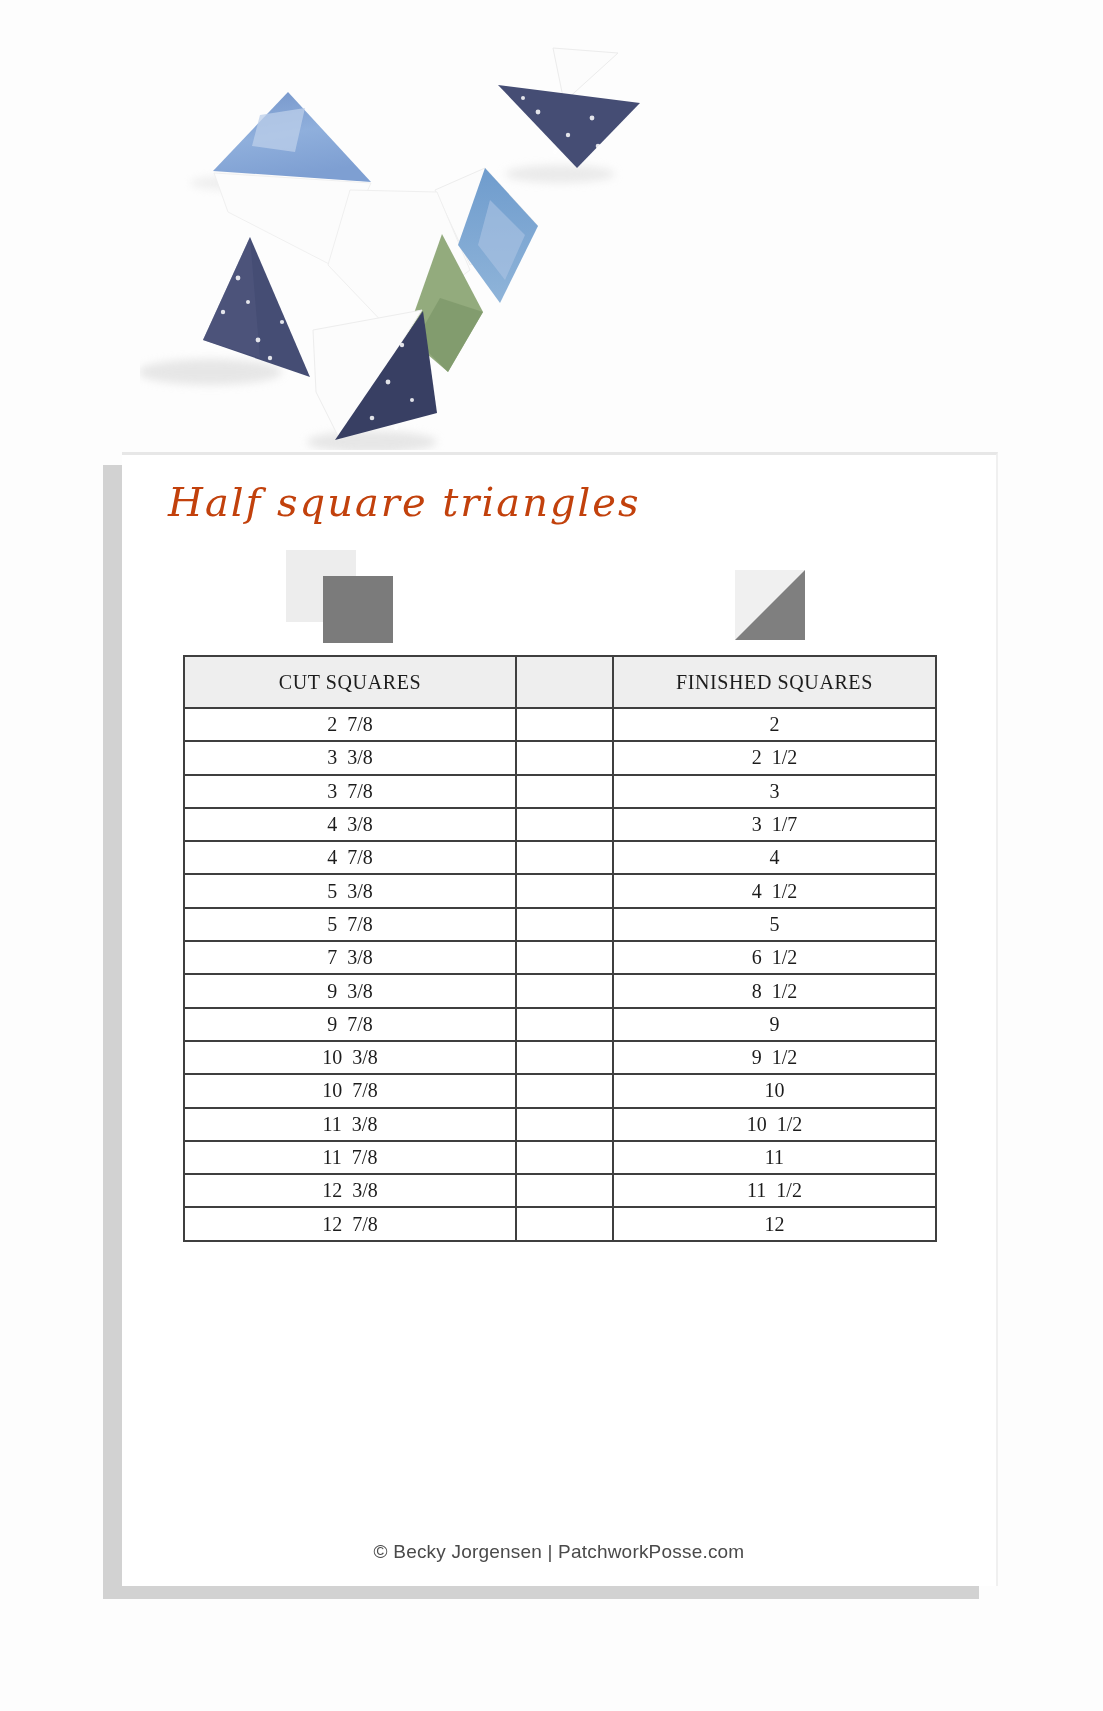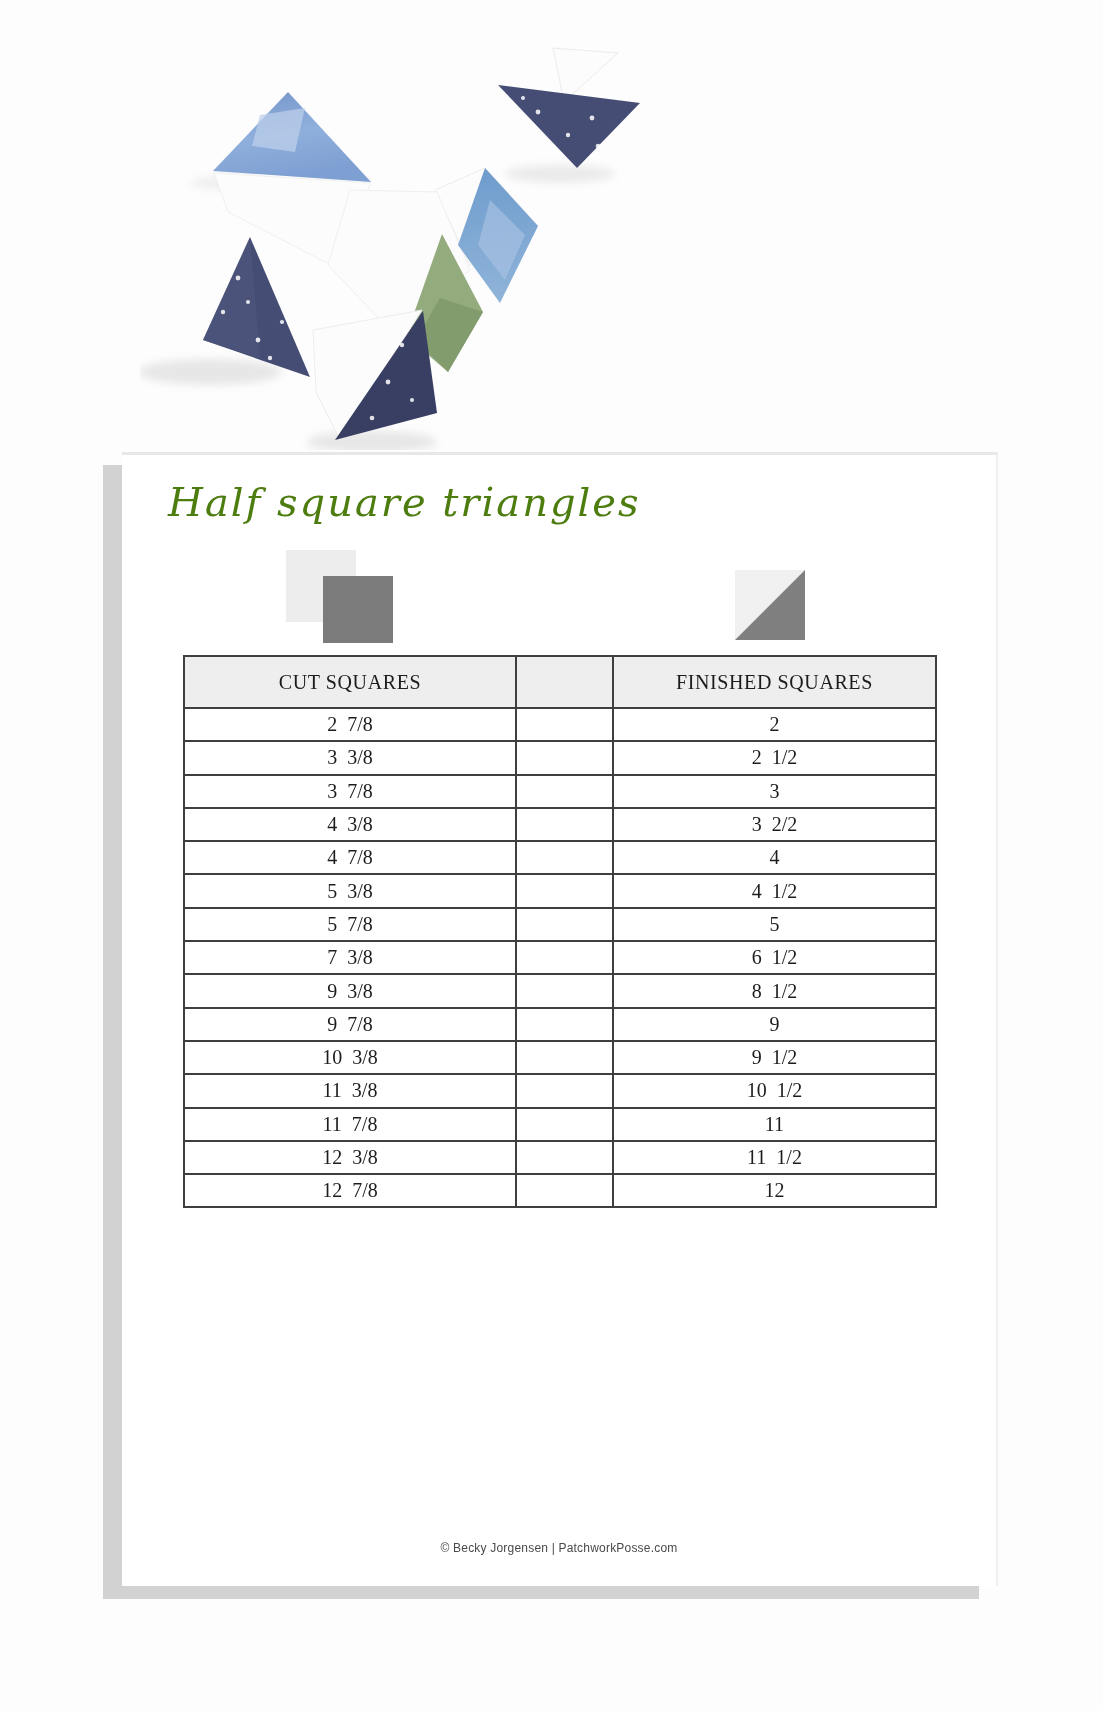"Half square triangles" .doc-title { color: #4d7c0f -> #c2410c }
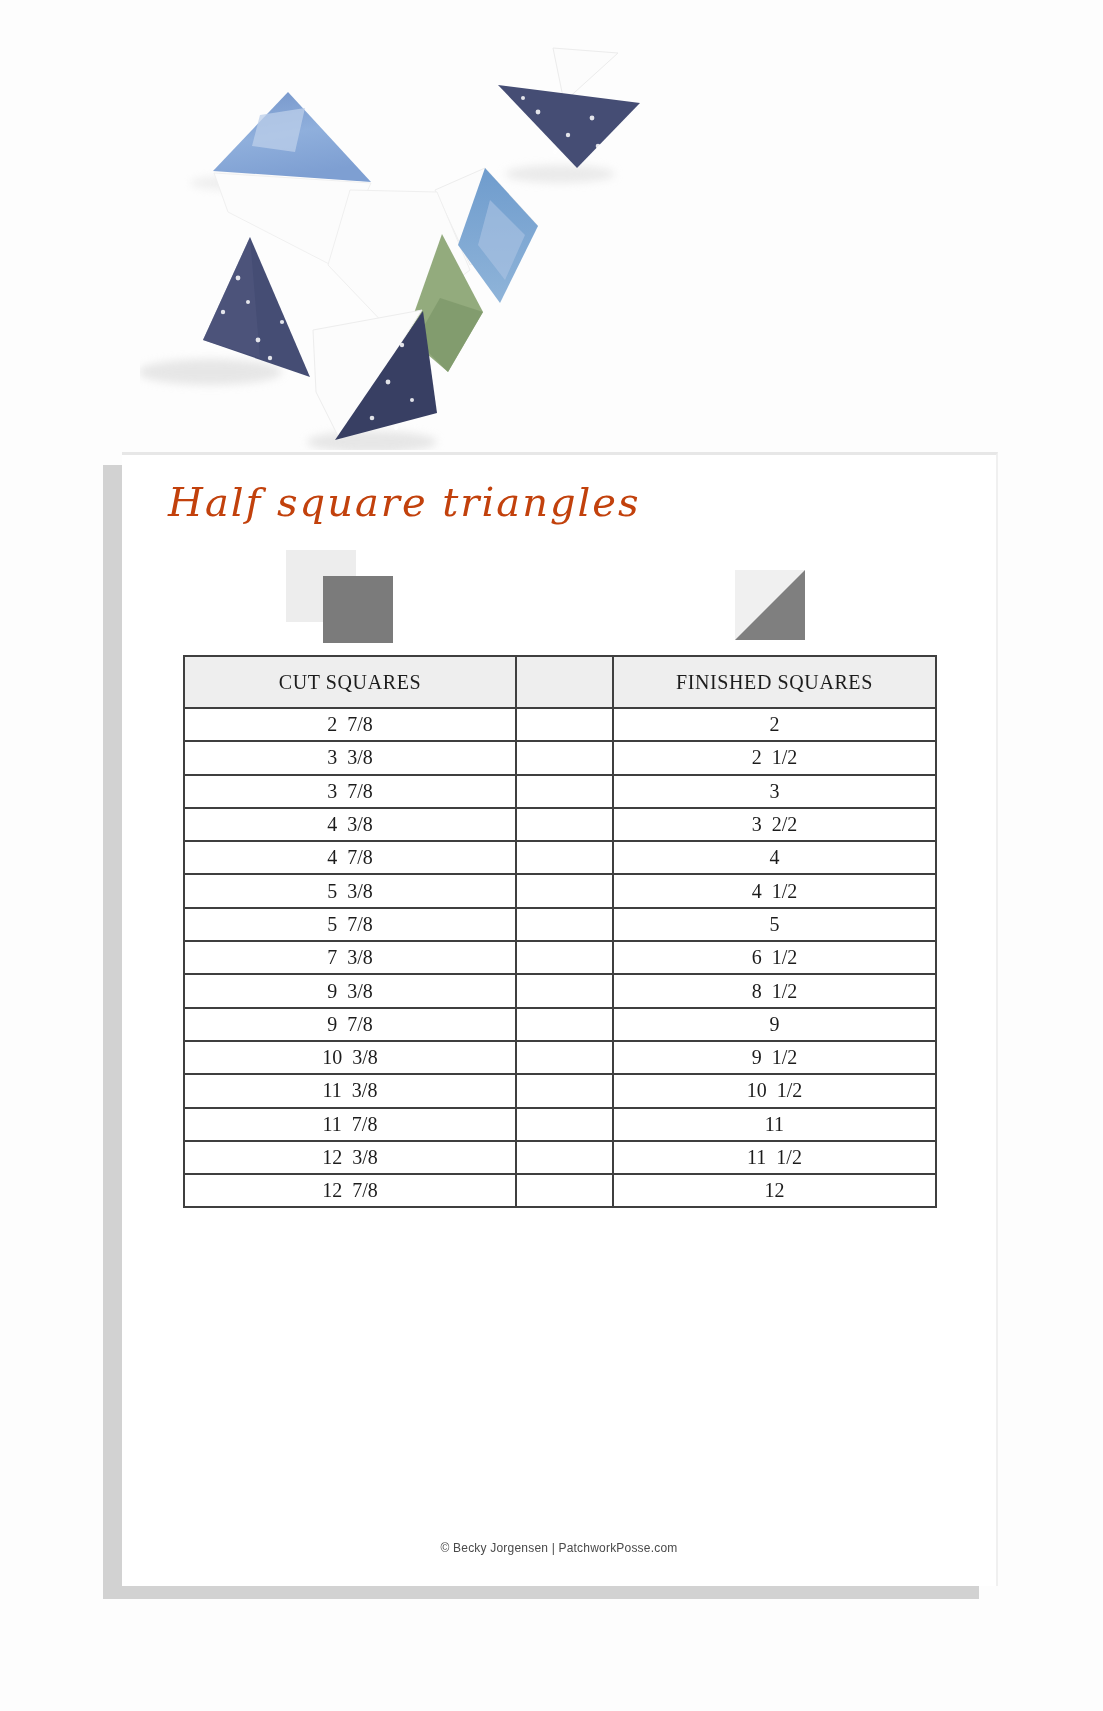"3 2/2" td { text: 2/2 -> 1/7 }
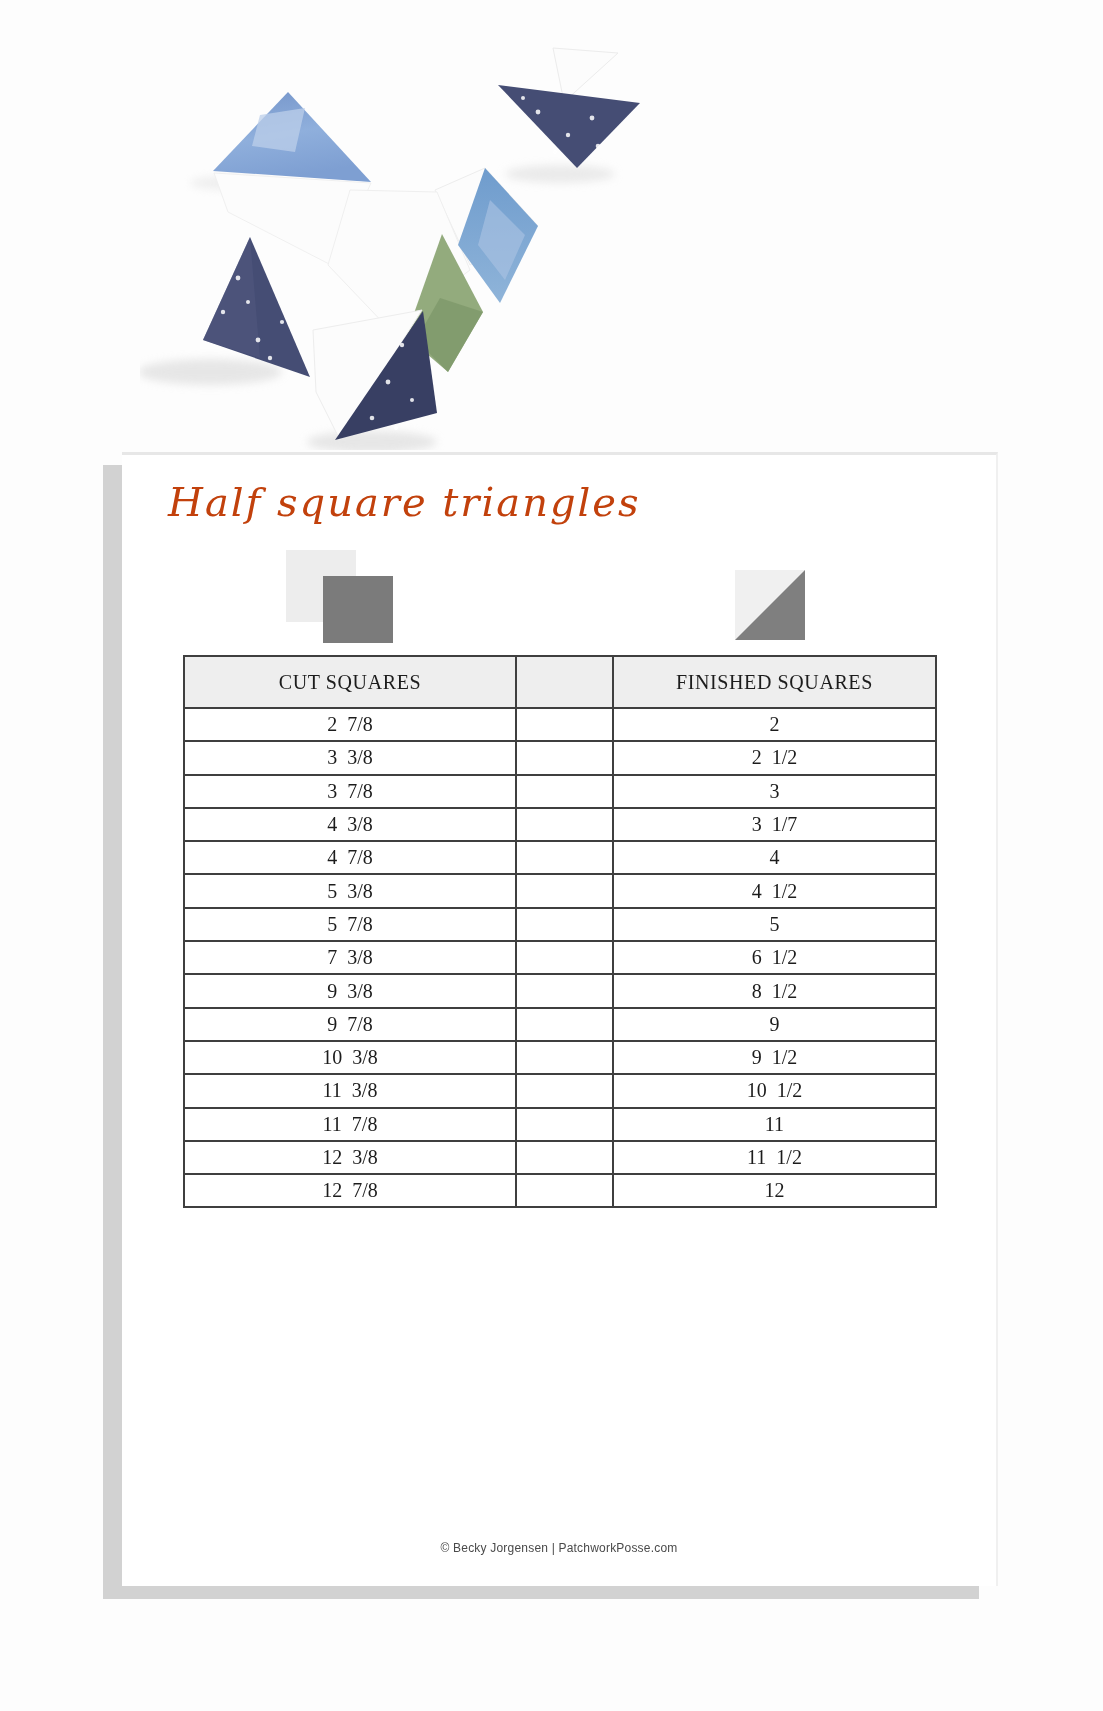"10 7/8" tr { html: none -> <tr> <td>10 7/8</td> <td></td> <td>10</td> </tr> }
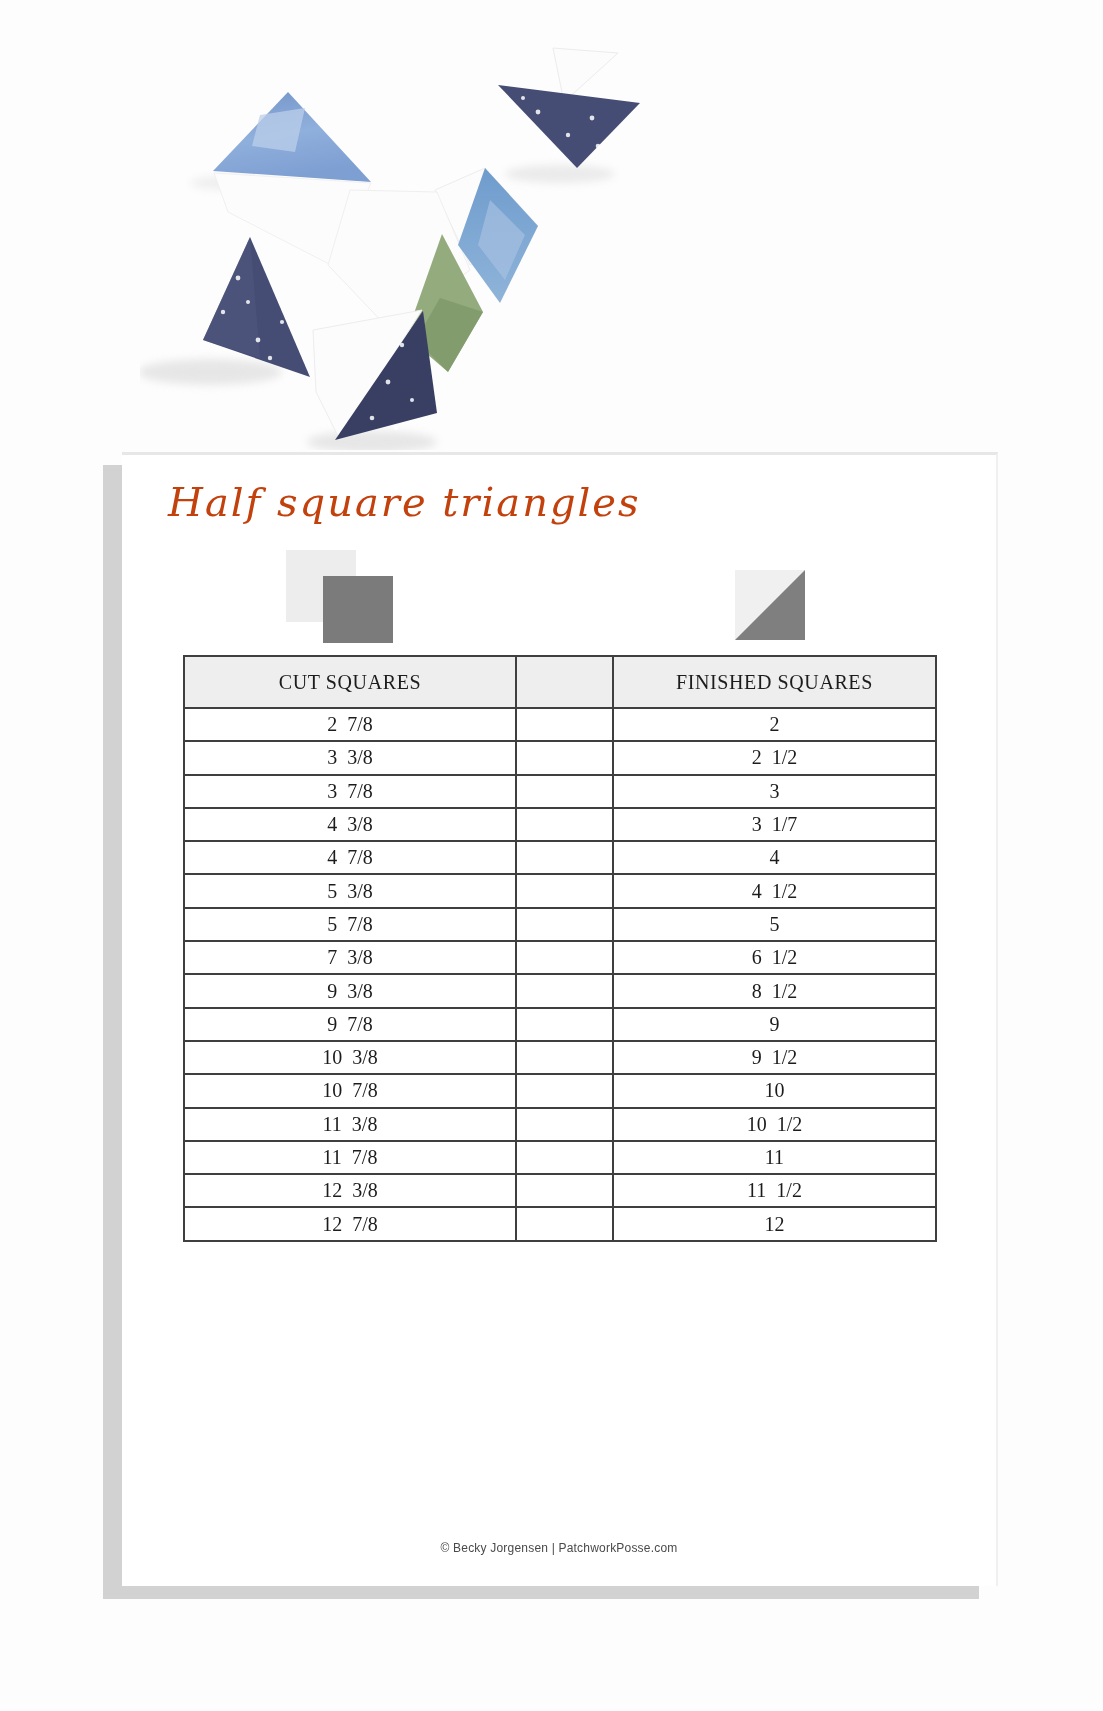"© Becky Jorgensen | PatchworkPosse.com" .doc-footer { font-size: 12px -> 19px }
